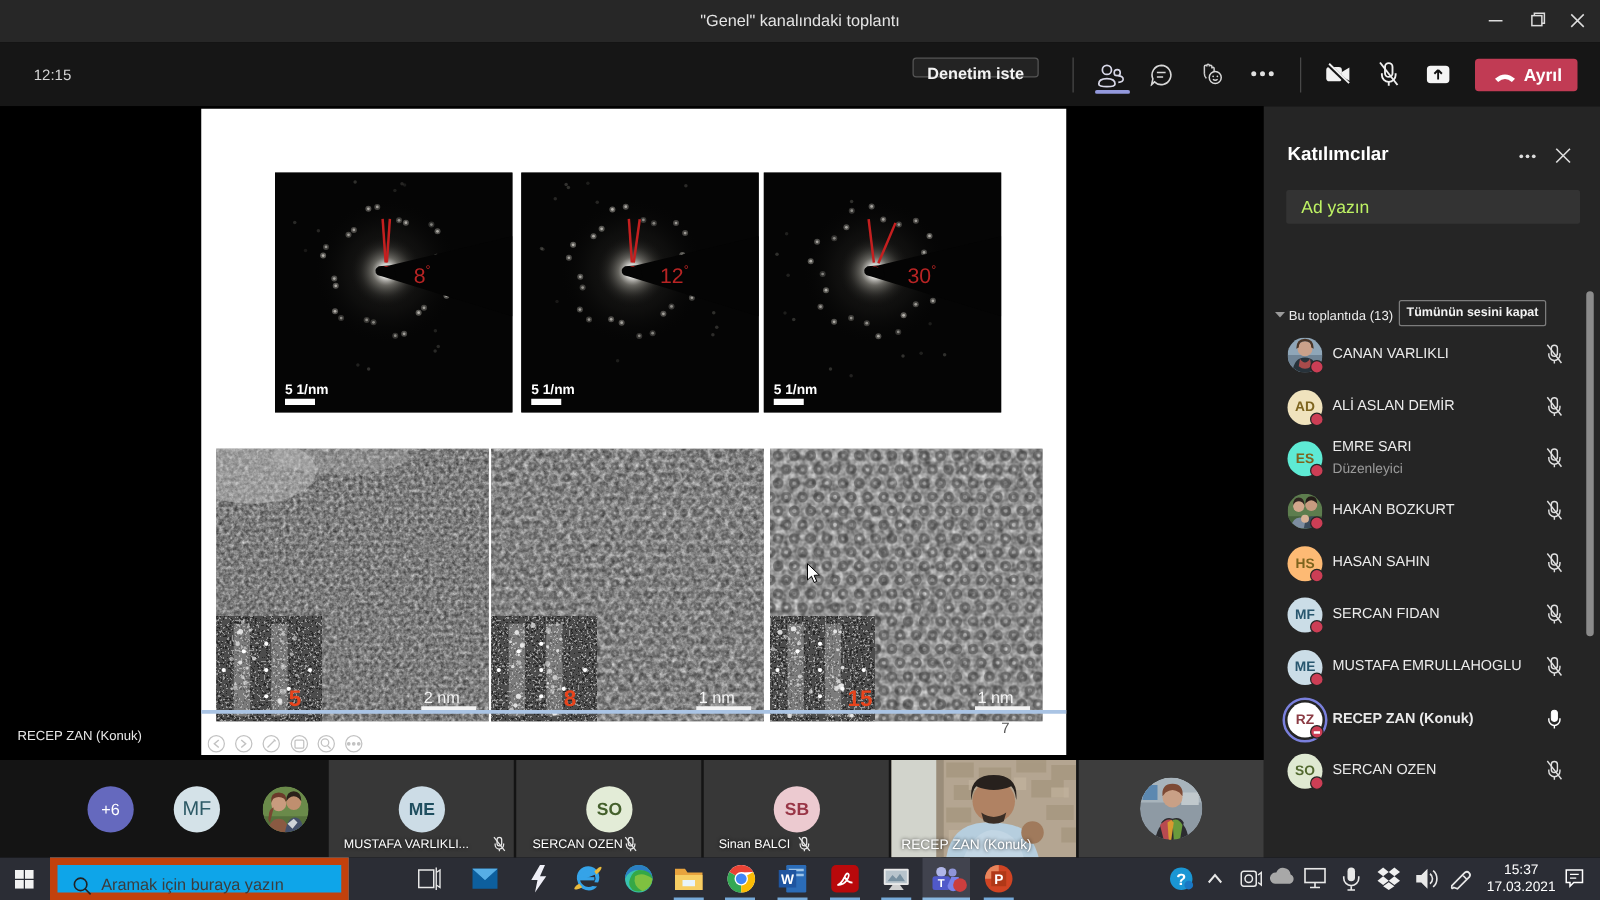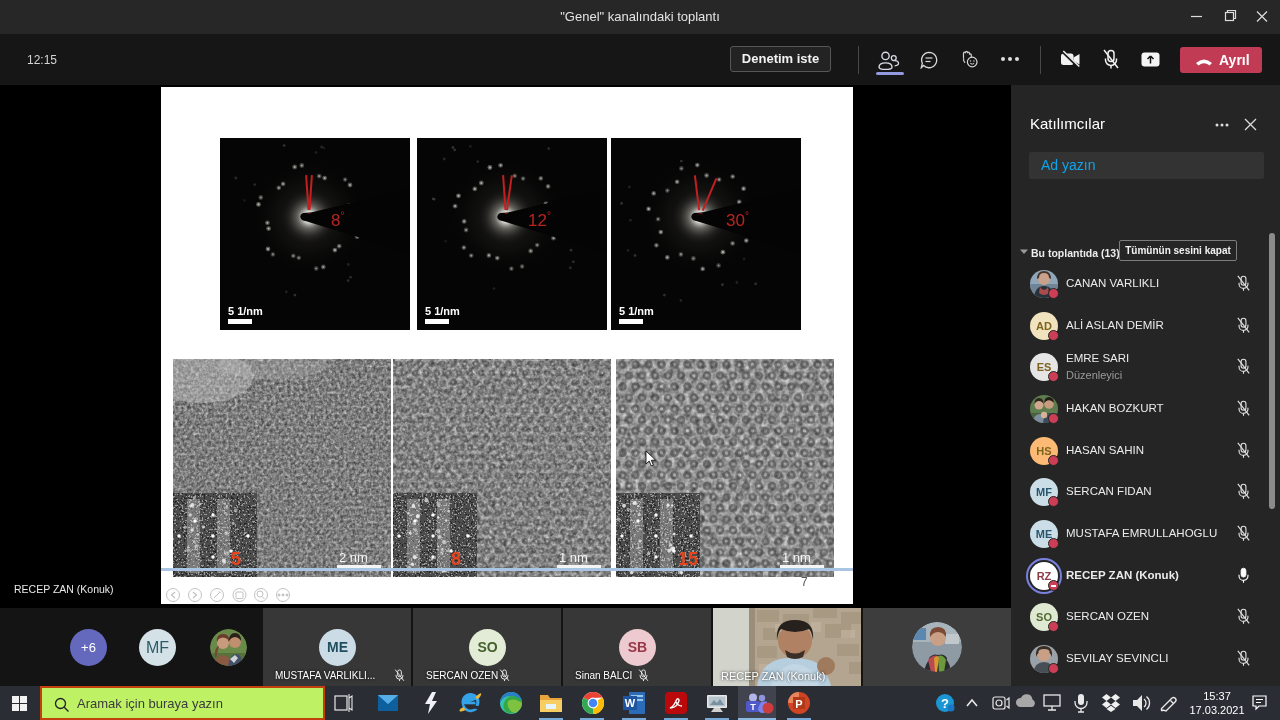"Denetim iste" #denetim { height: 26px -> 16px }
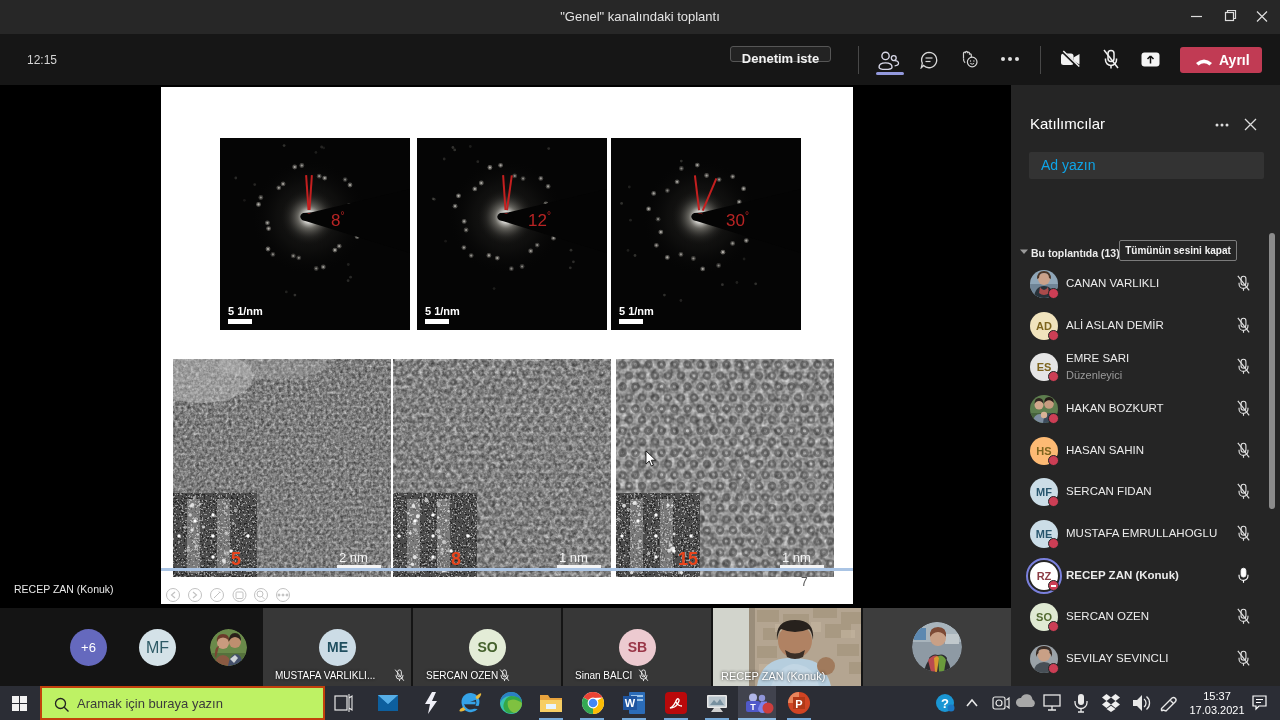"Katılımcılar" #ptitle { font-weight: normal -> bold }
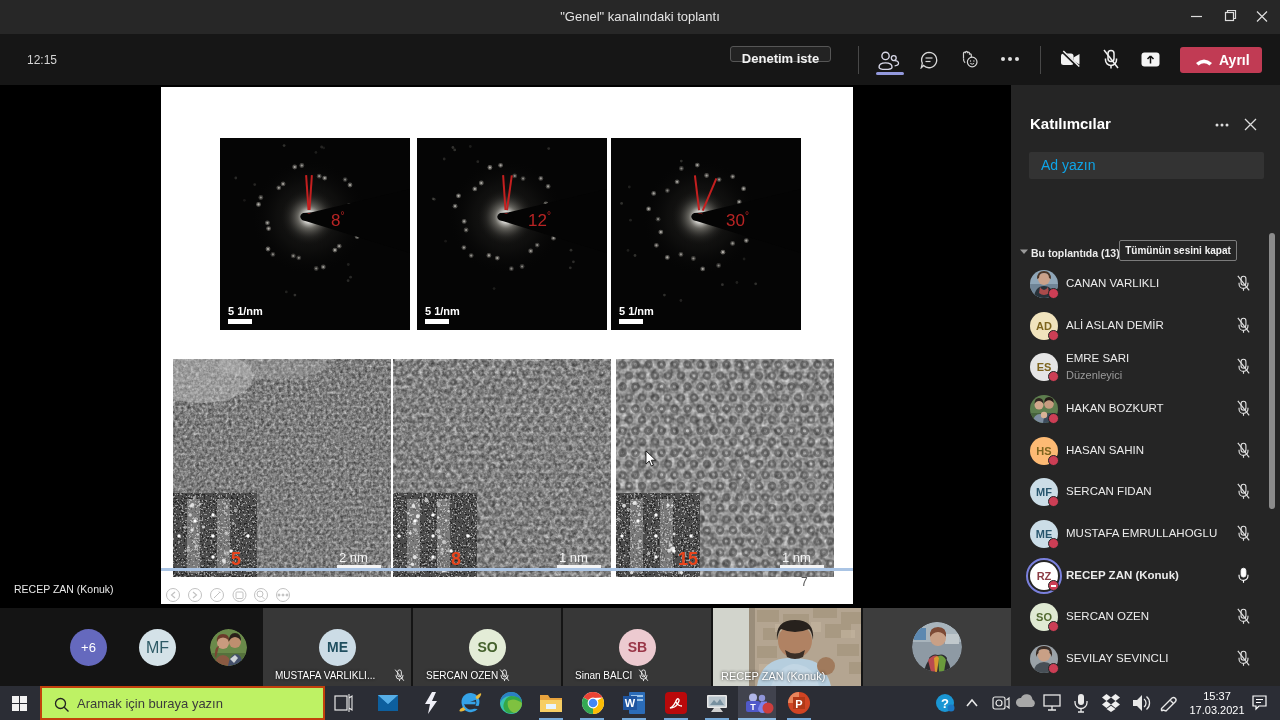"Ad yazın" #searchbox div { color: #0ea5e9 -> #bef264 }
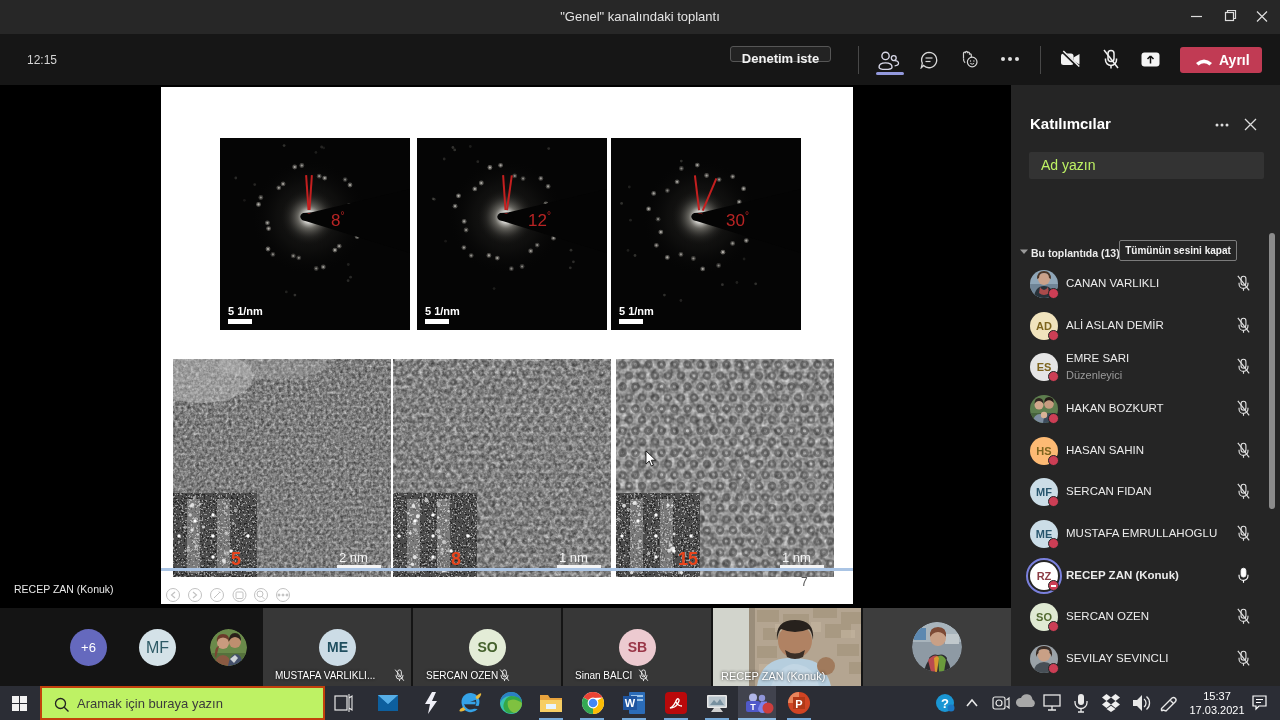"Bu toplantıda (13)" #butop { font-weight: bold -> none }
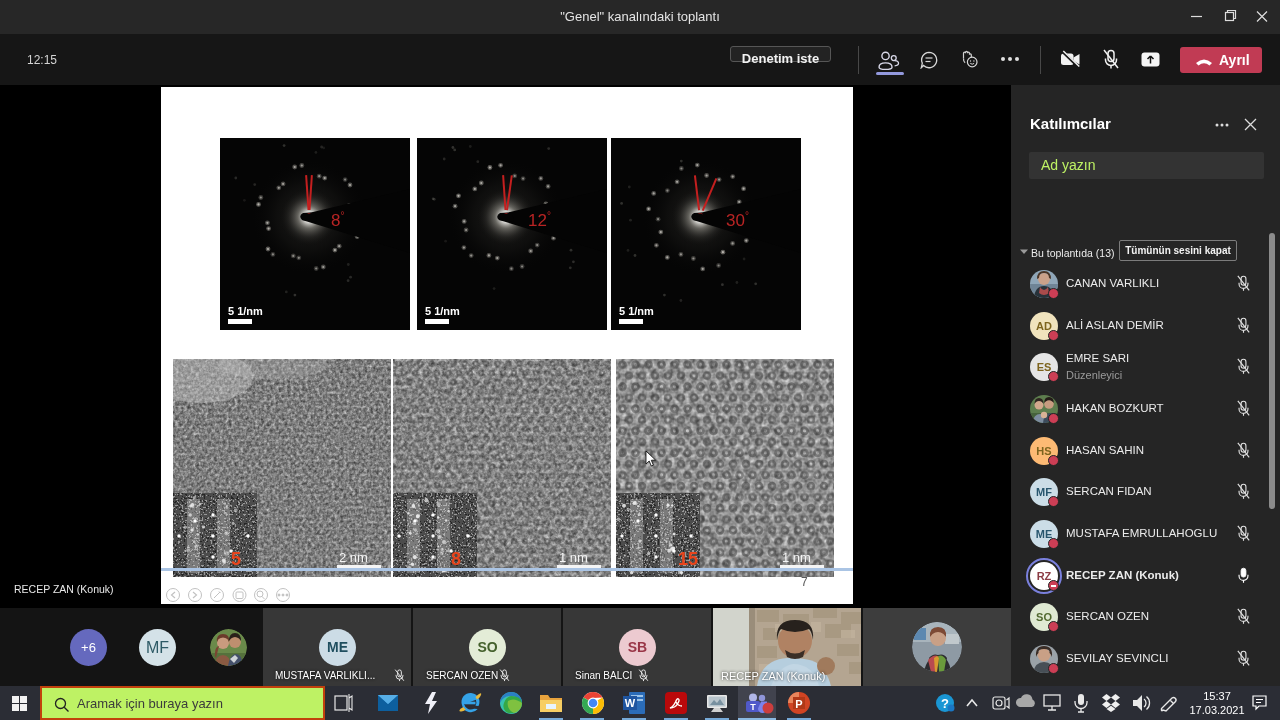"ES" div.pav { background: #e5e5e5 -> #5eead4 }
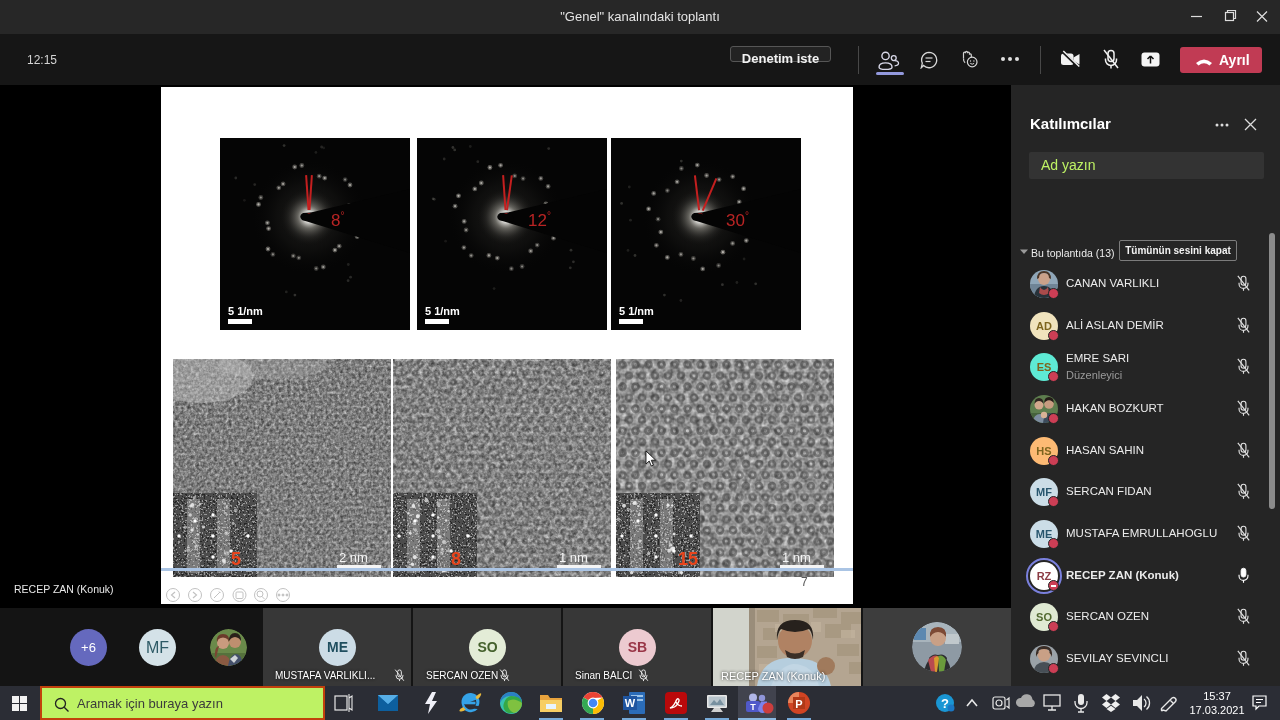"SEVILAY SEVINCLI" div.prow { html: <div> <div><svg> <rect></rect> <circle></circle> <path></path> <path></path> </svg></div> <div></div> <div>SEVILAY SEVINCLI</div> <div><svg> <g> <rect></rect> <path></path> <line></line> <line></line> </g> </svg></div> </div> -> none }
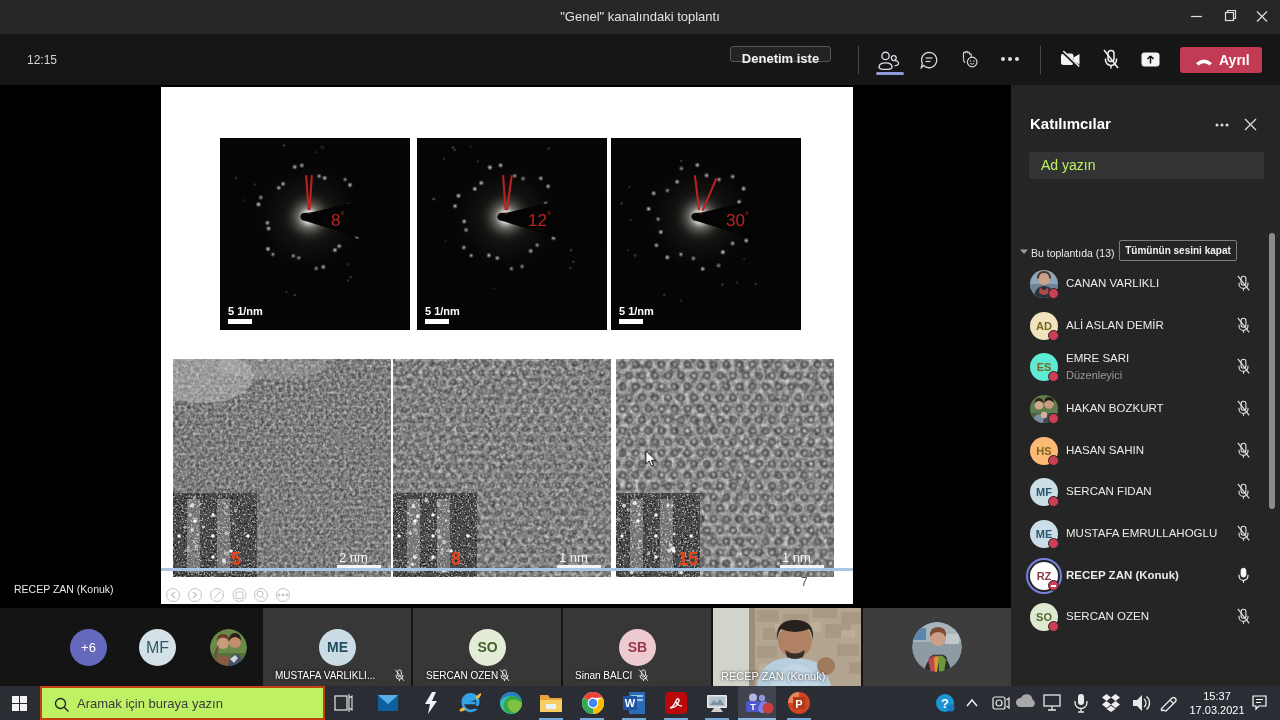"Aramak için buraya yazın" #tsearch { background: #bef264 -> #0ea5e9; border: 2px solid #c2410c -> 6px solid #c2410c; width: 285px -> 239px }
